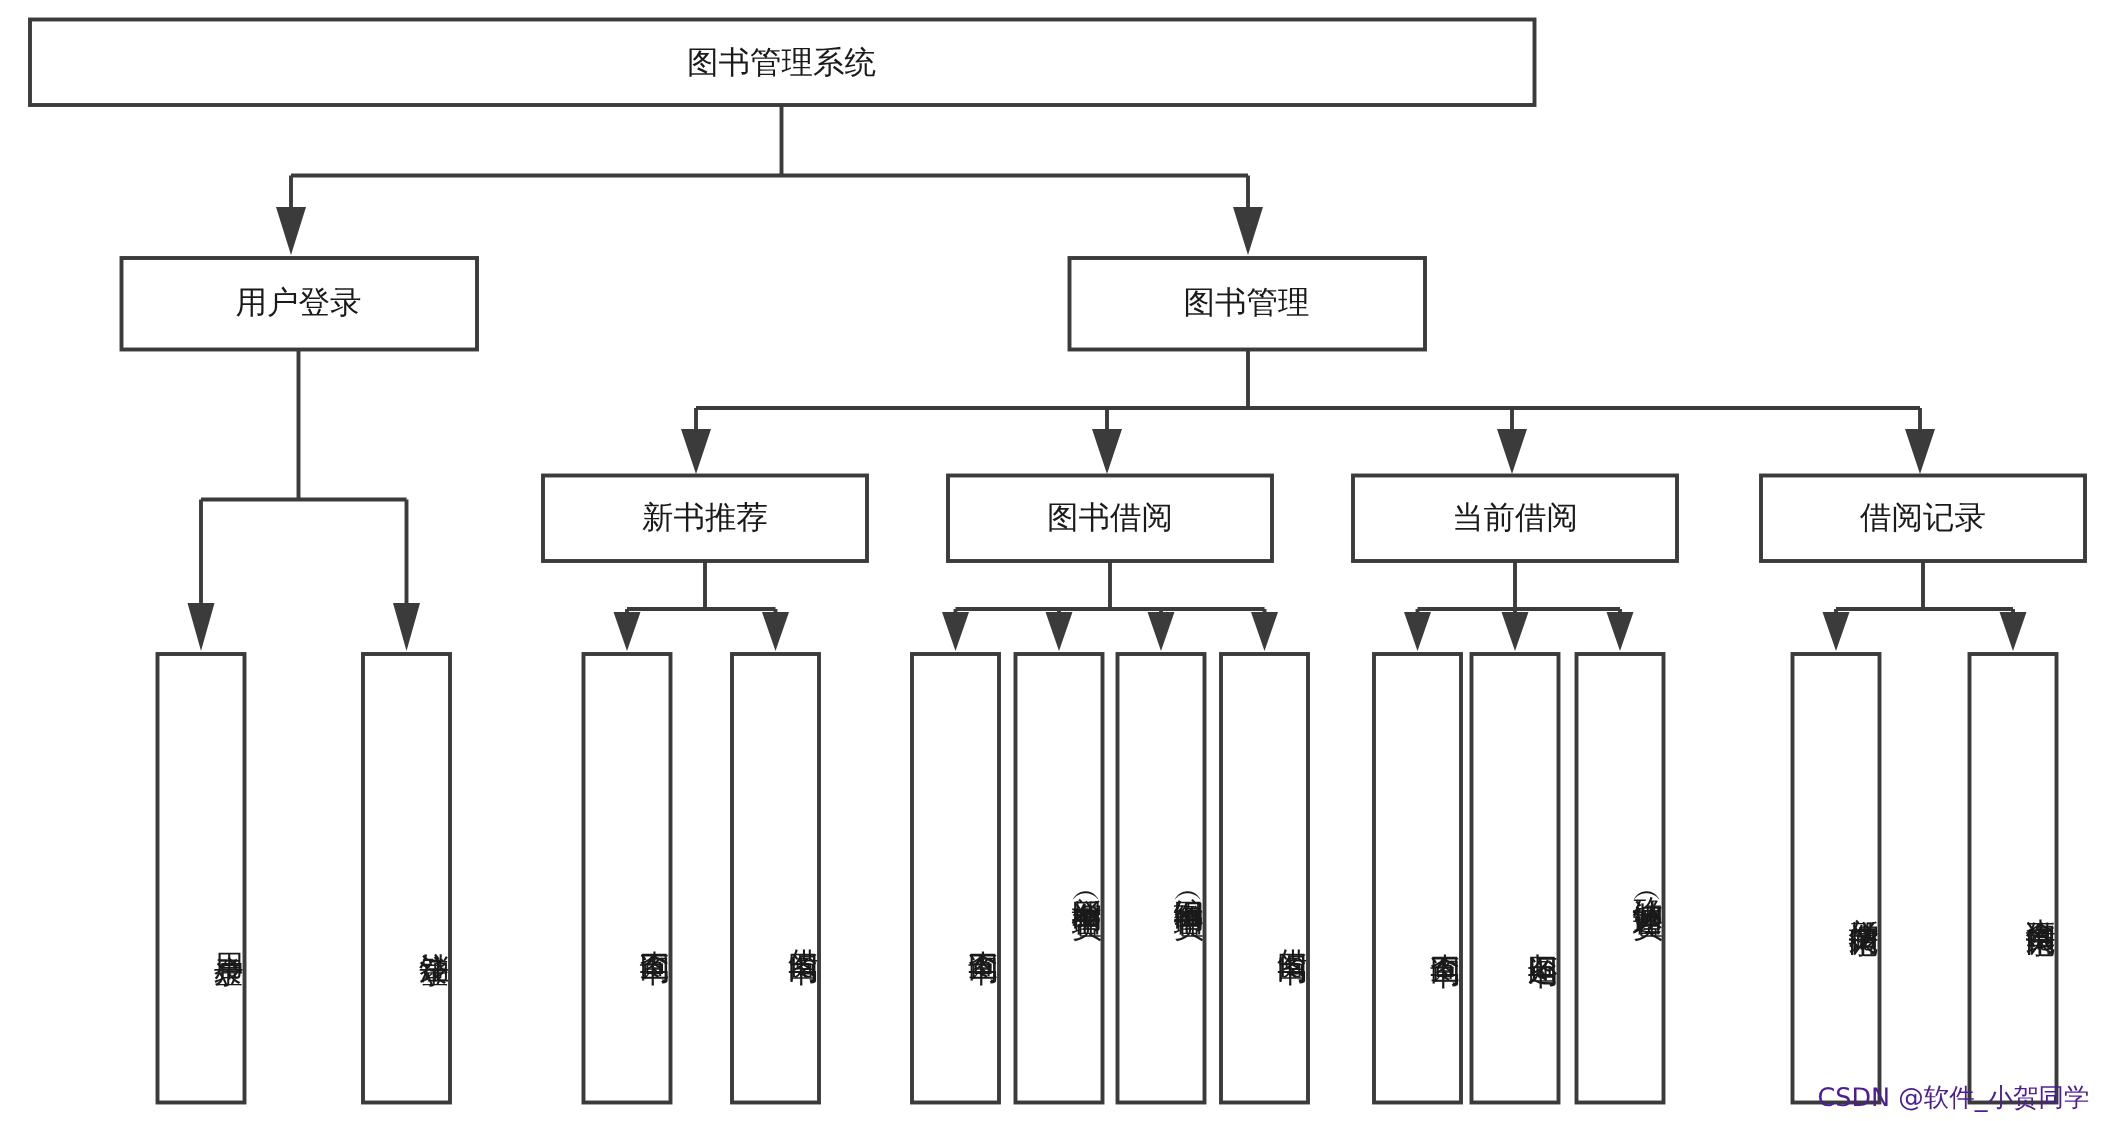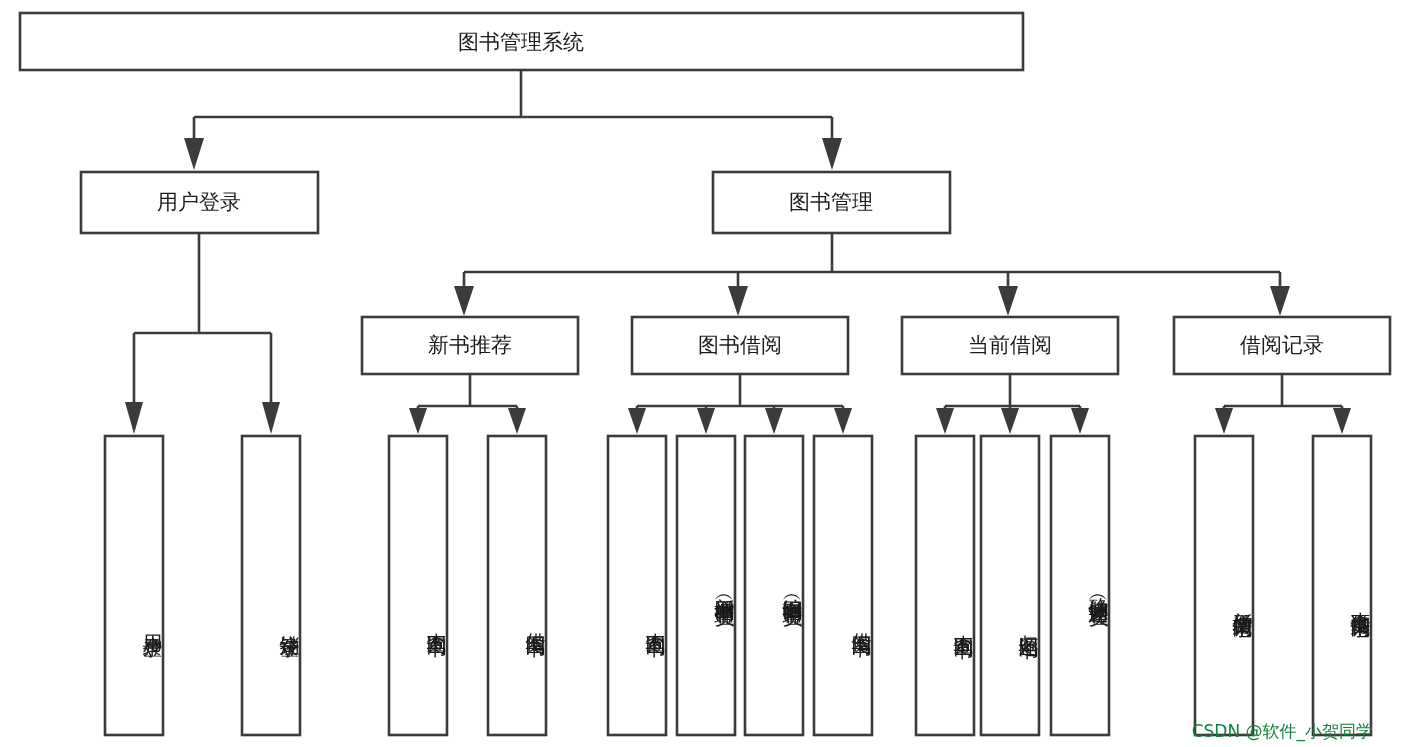"CSDN @软件_小贺同学" .watermark { color: #15803d -> #4c1d95; right: 32px -> 12px }
